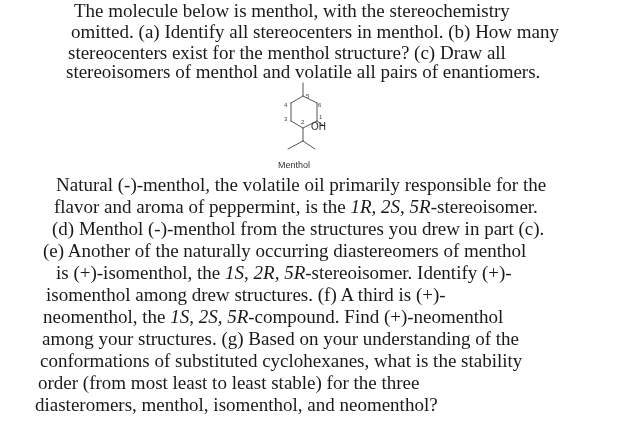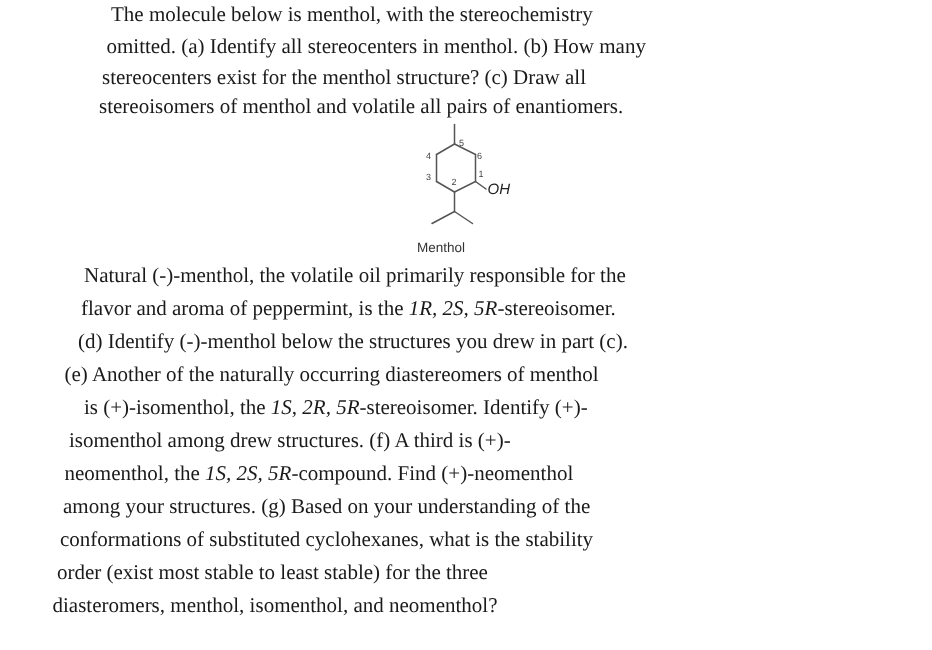"The molecule below is menthol," .line { font-size: 14px -> 19px }
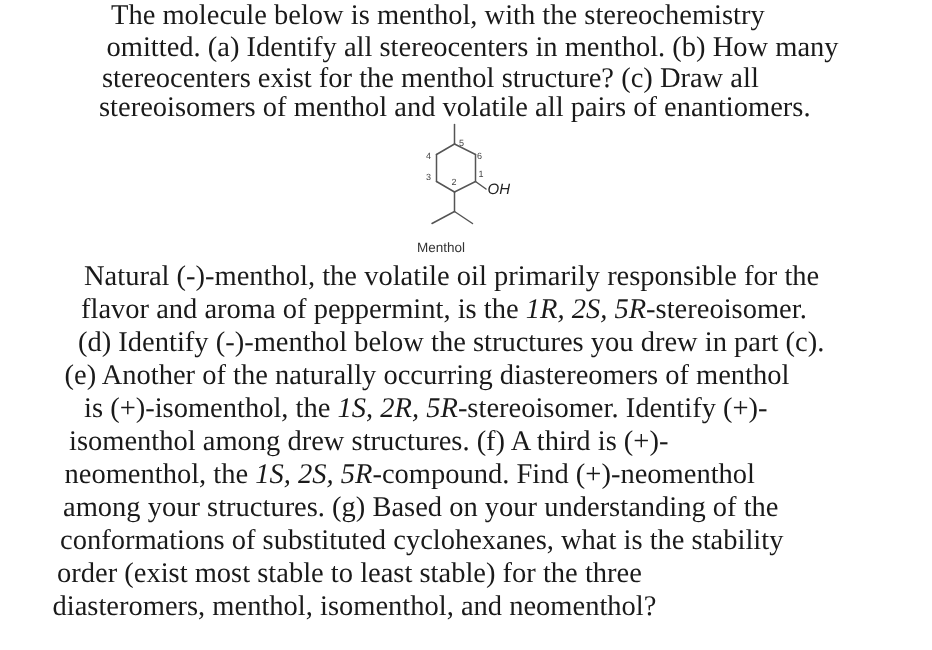"OH" span.oh-label { font-style: italic -> none; left: 57px -> 43px }
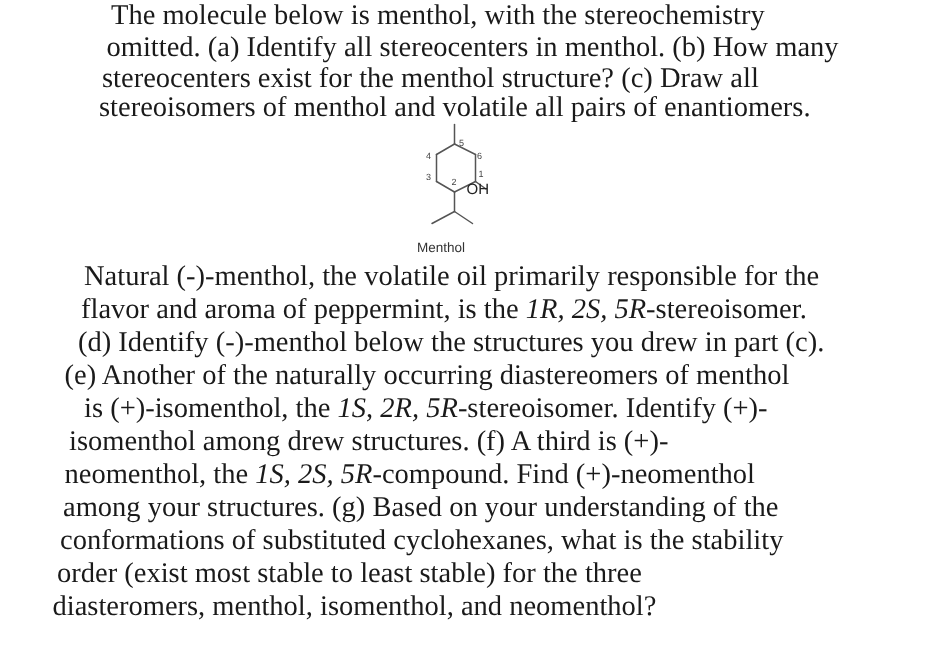"(d) Identify (-)-menthol below the" span { text: Identify (-)-menthol below -> Menthol (-)-menthol from }
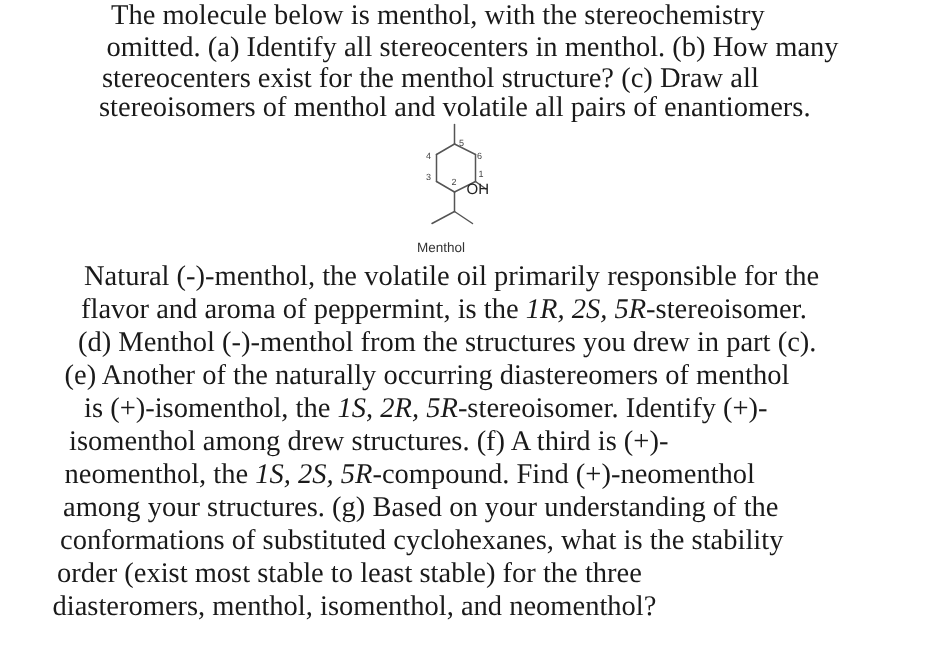"order (exist most stable to" span { text: exist most stable -> from most least }
